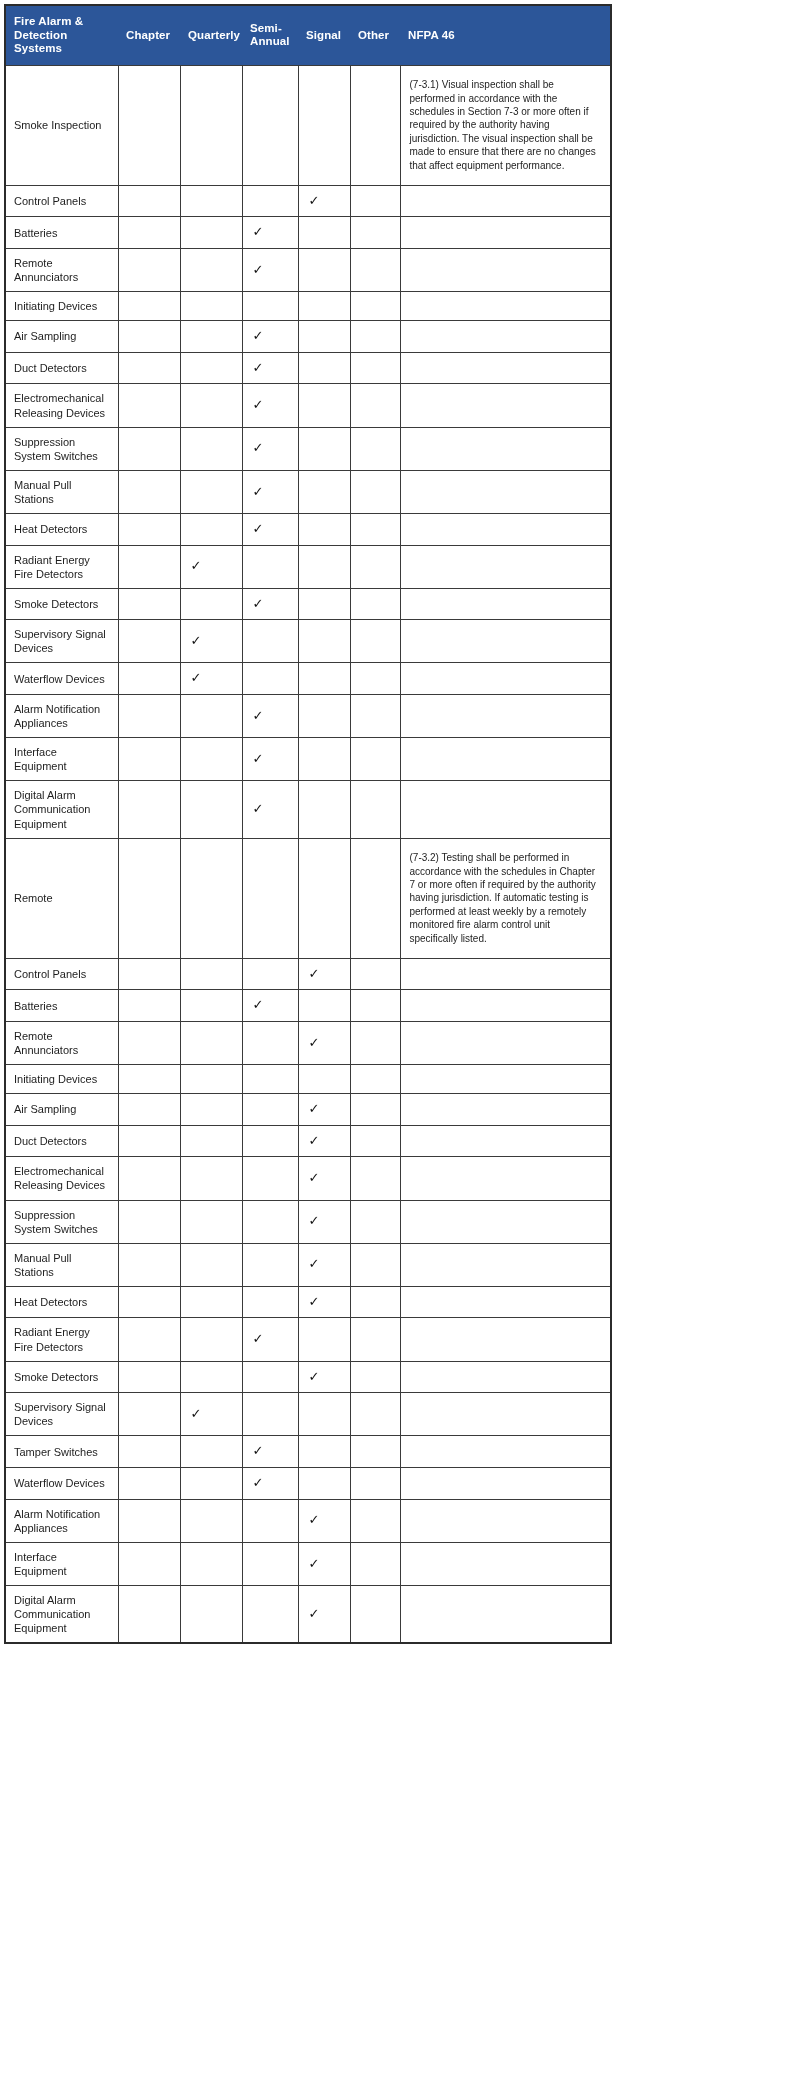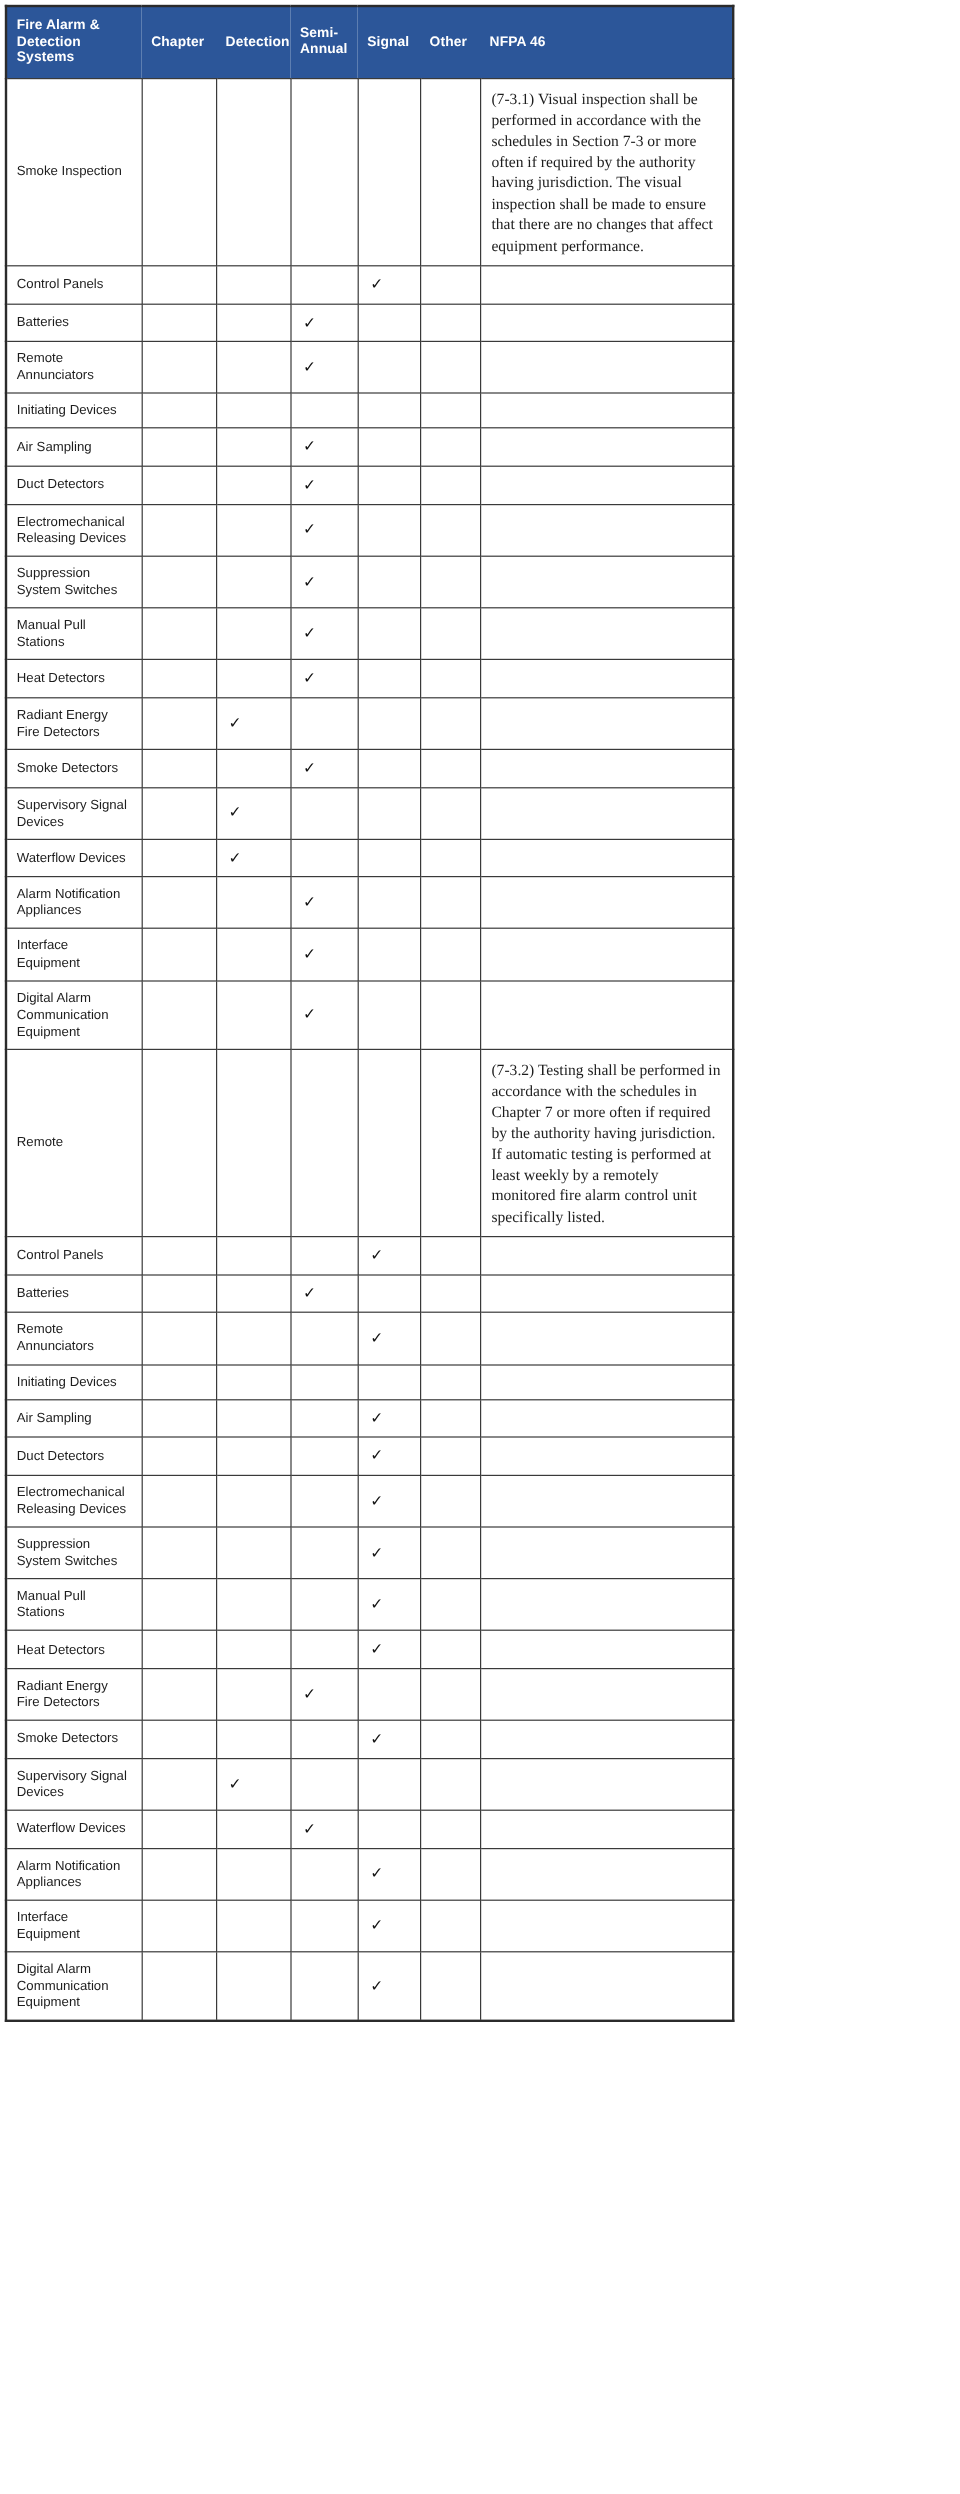"Detection" th { text: Detection -> Quarterly }
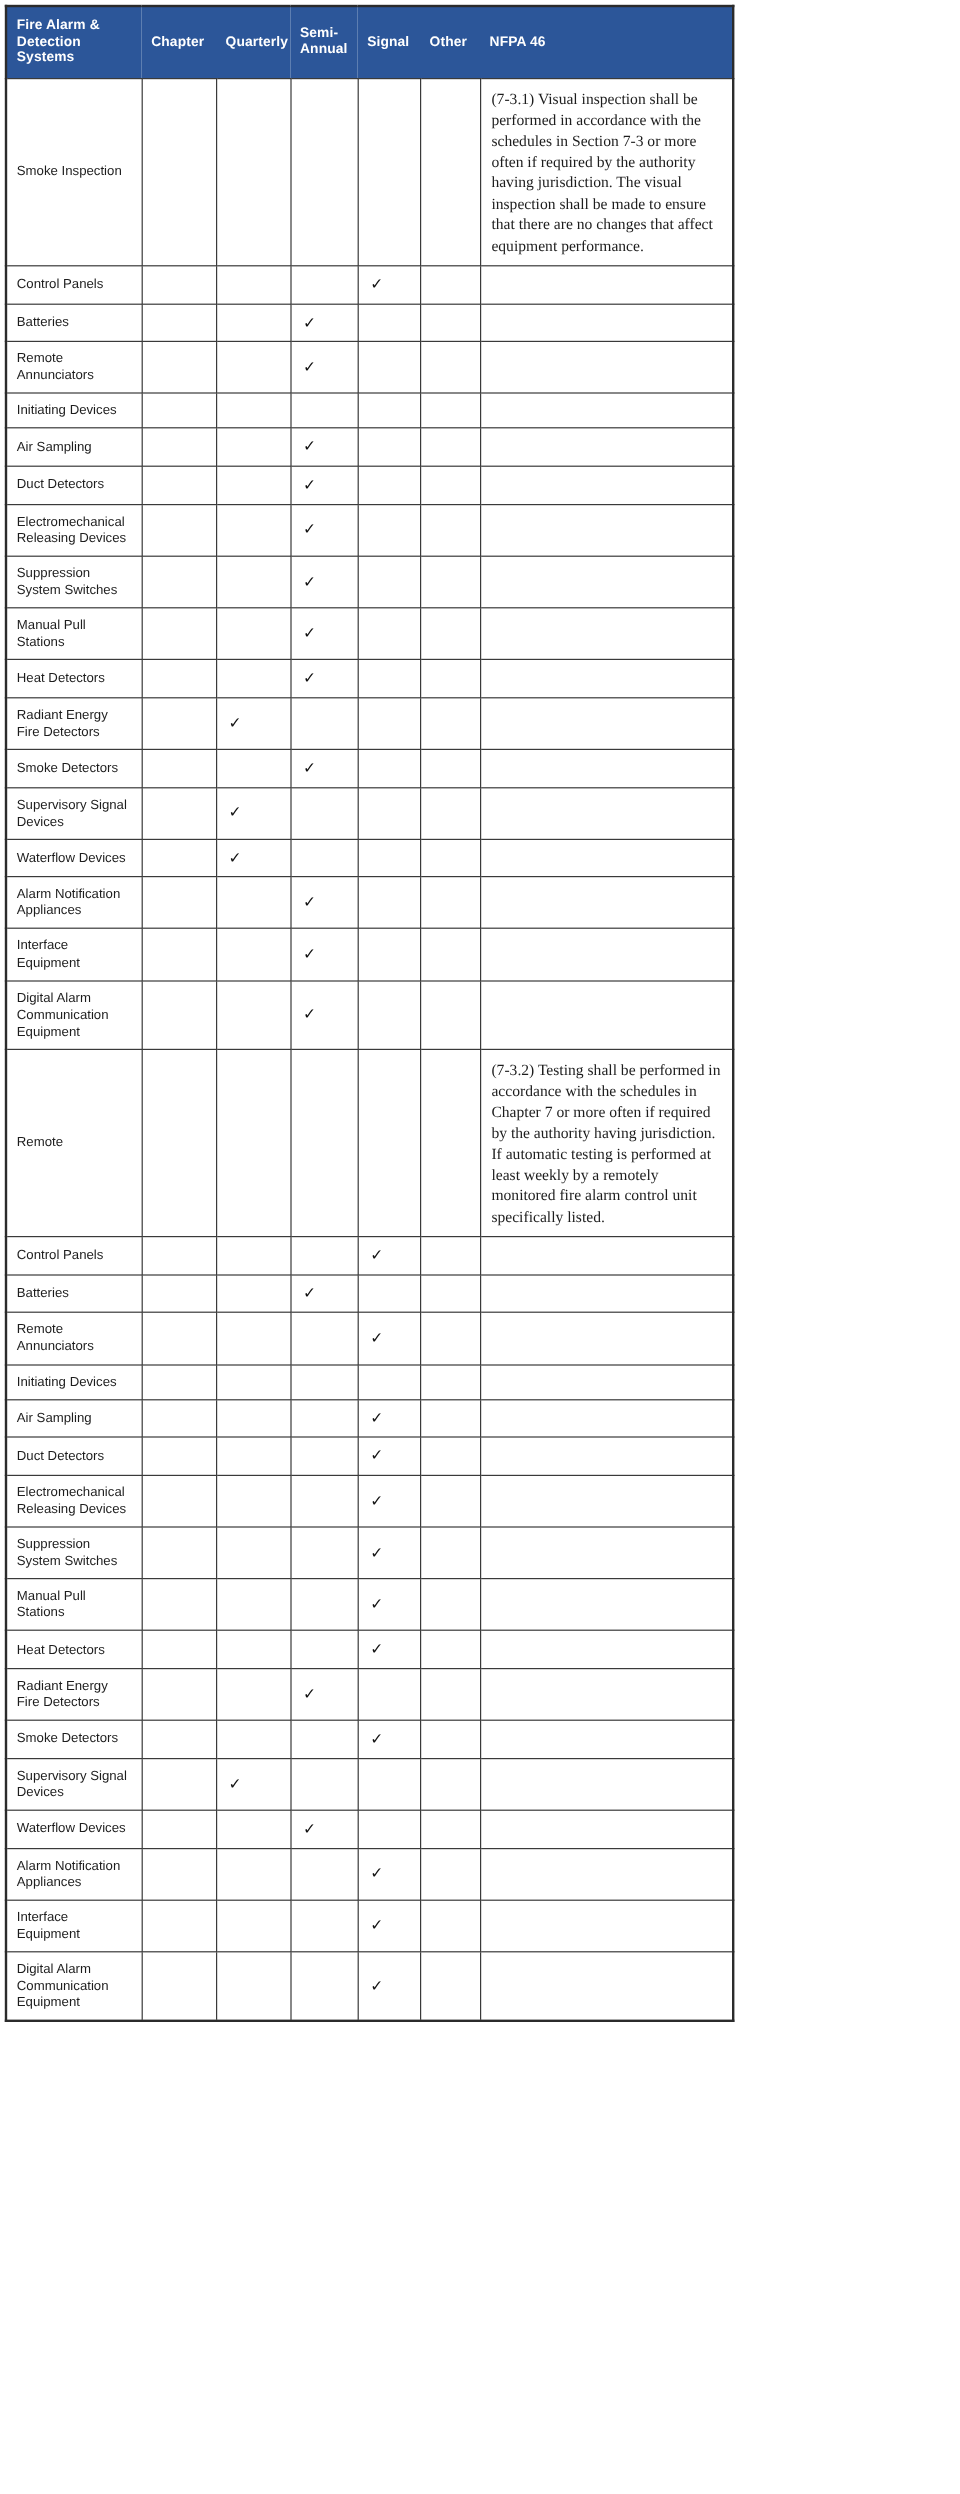"(7-3.1) Visual inspection shall be" td.nfpa { font-family: Liberation Serif, serif -> none; font-size: 13px -> 10px }
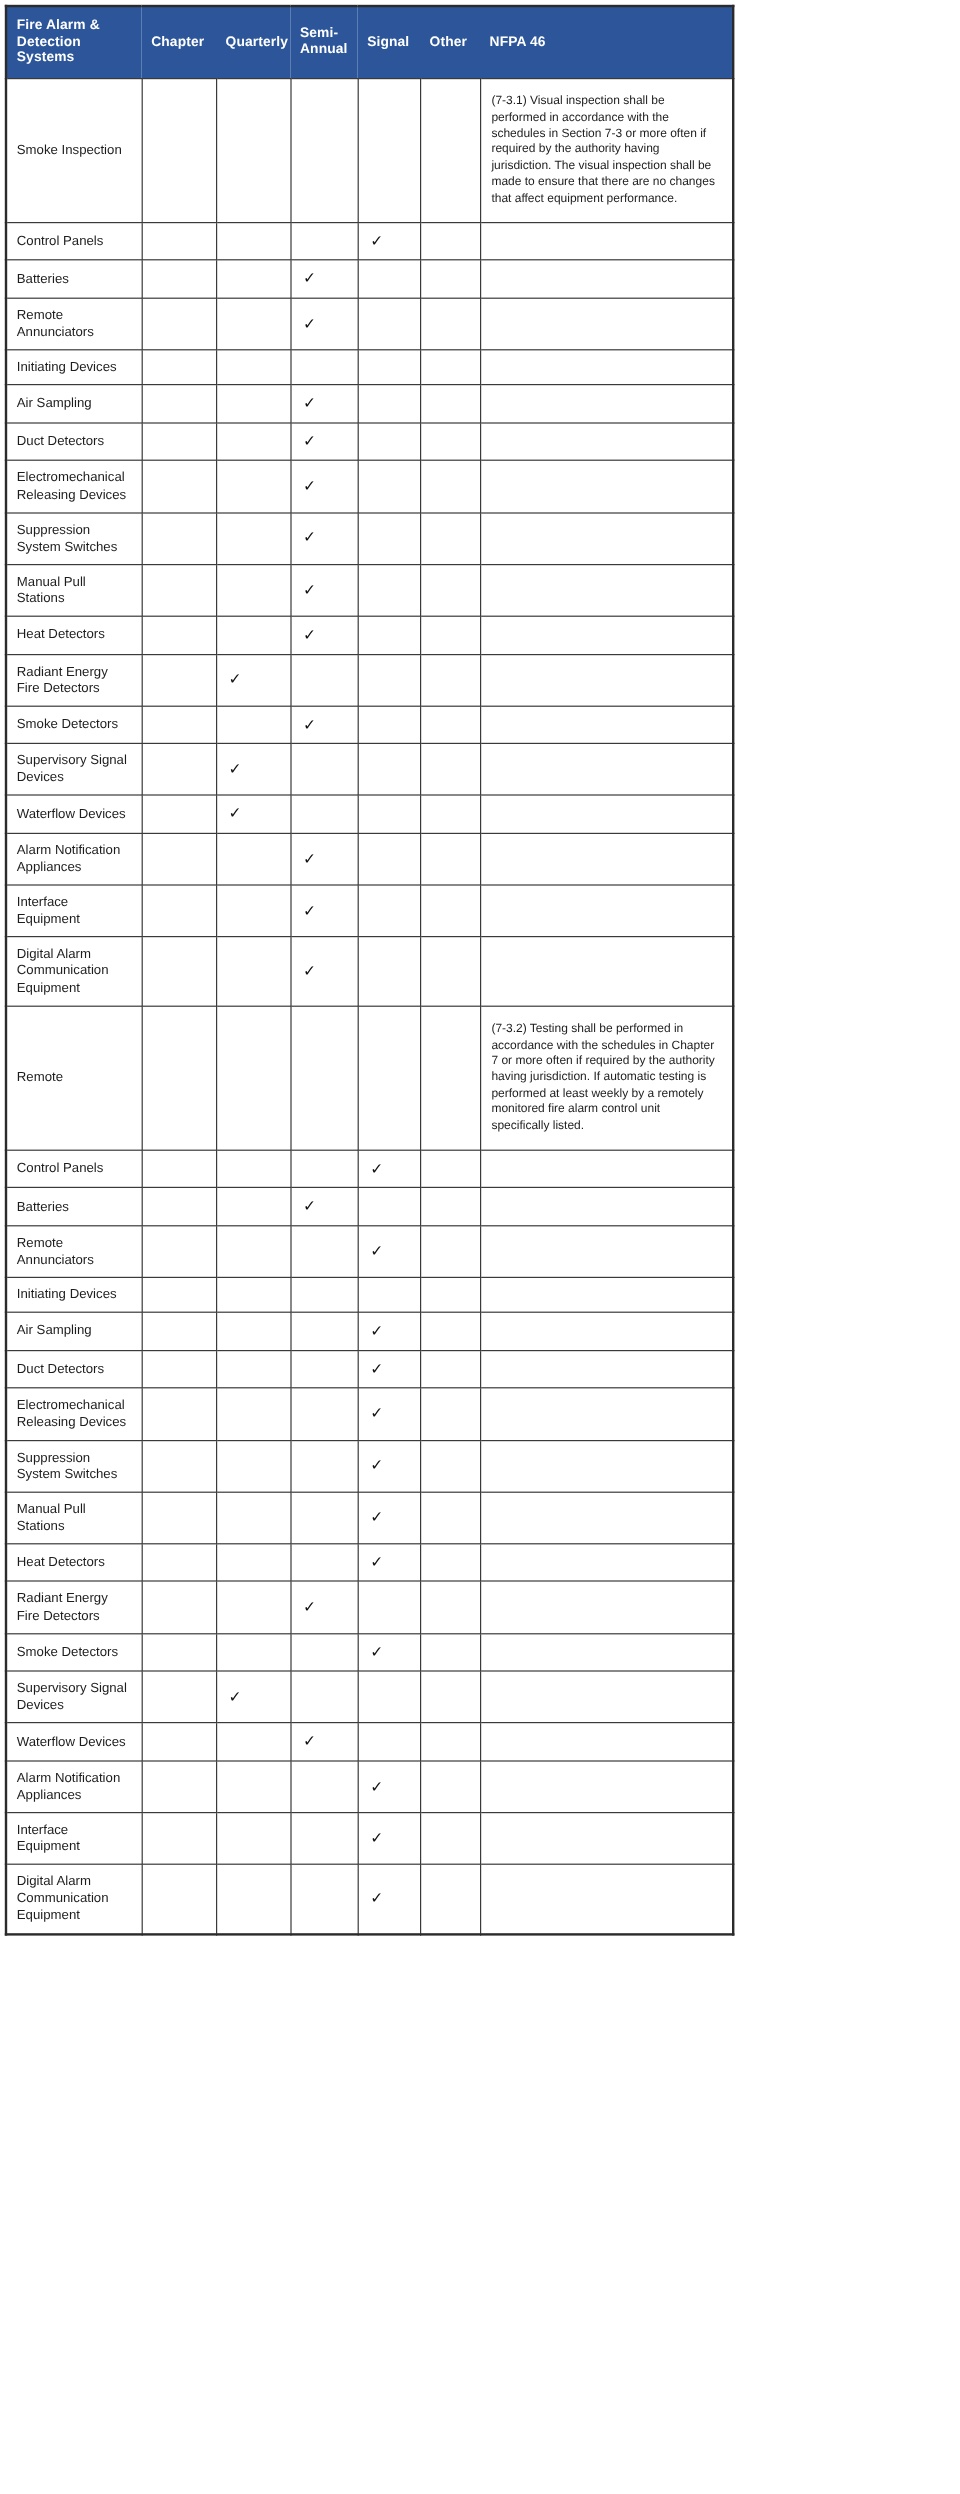"Tamper Switches" tr { html: none -> <tr> <td>Tamper Switches</td> <td></td> <td></td> <td><span>✓</span></td> <td></td> <td></td> <td></td> </tr> }
